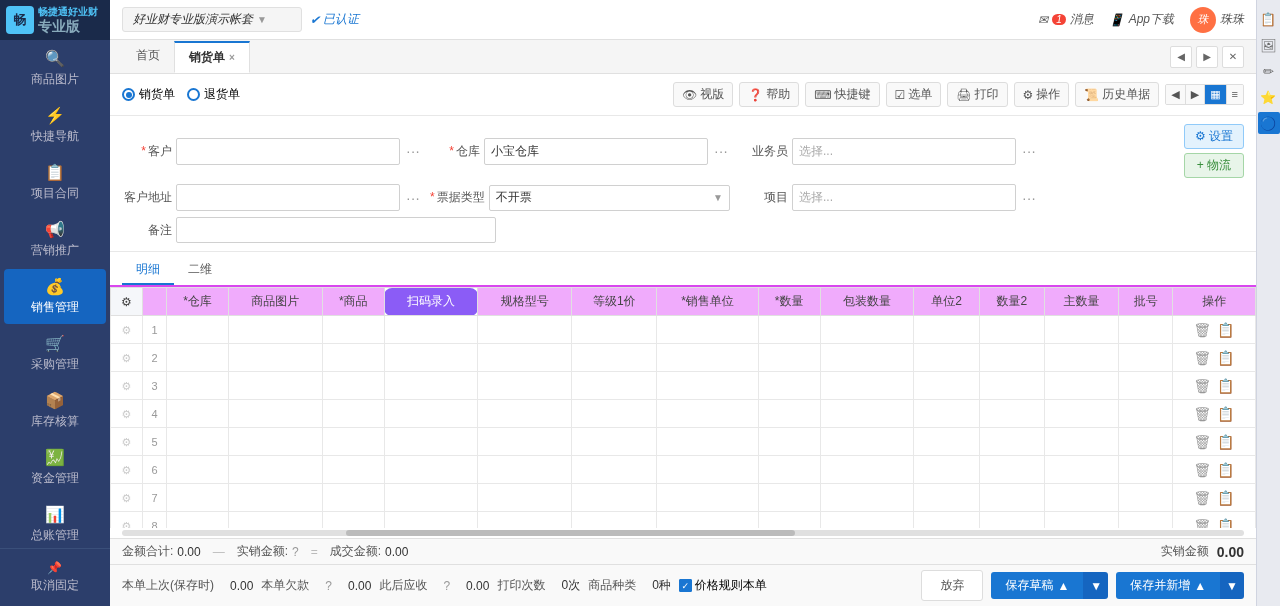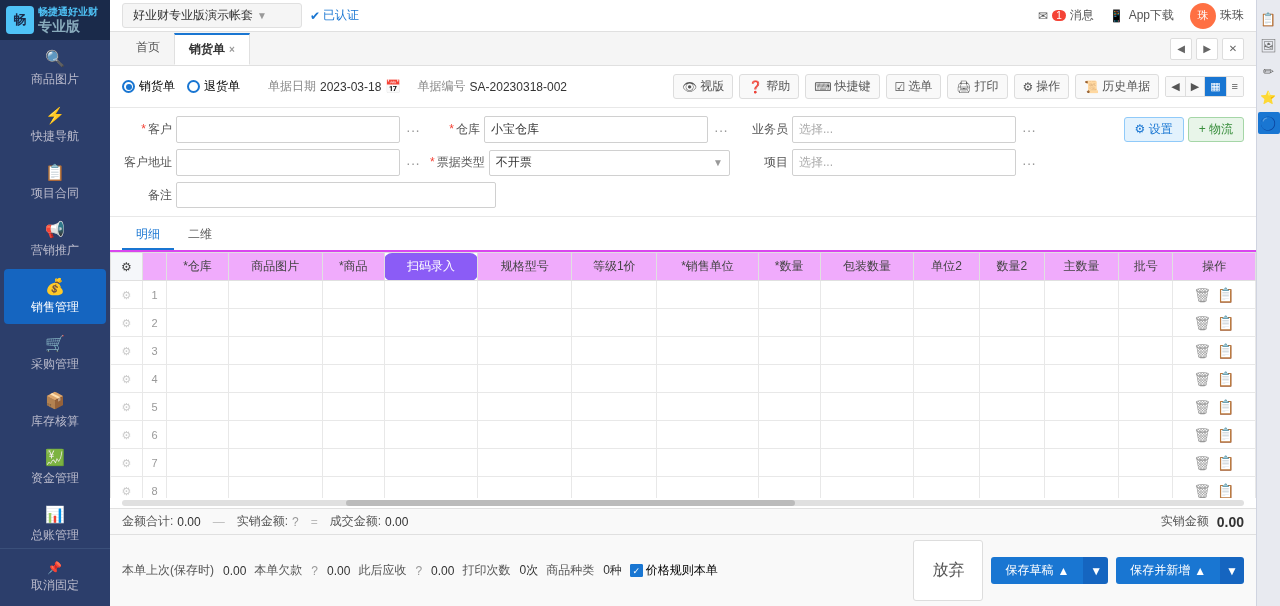"好业财专业版演示帐套" .topbar { font-style: none -> italic; height: 32px -> 40px }
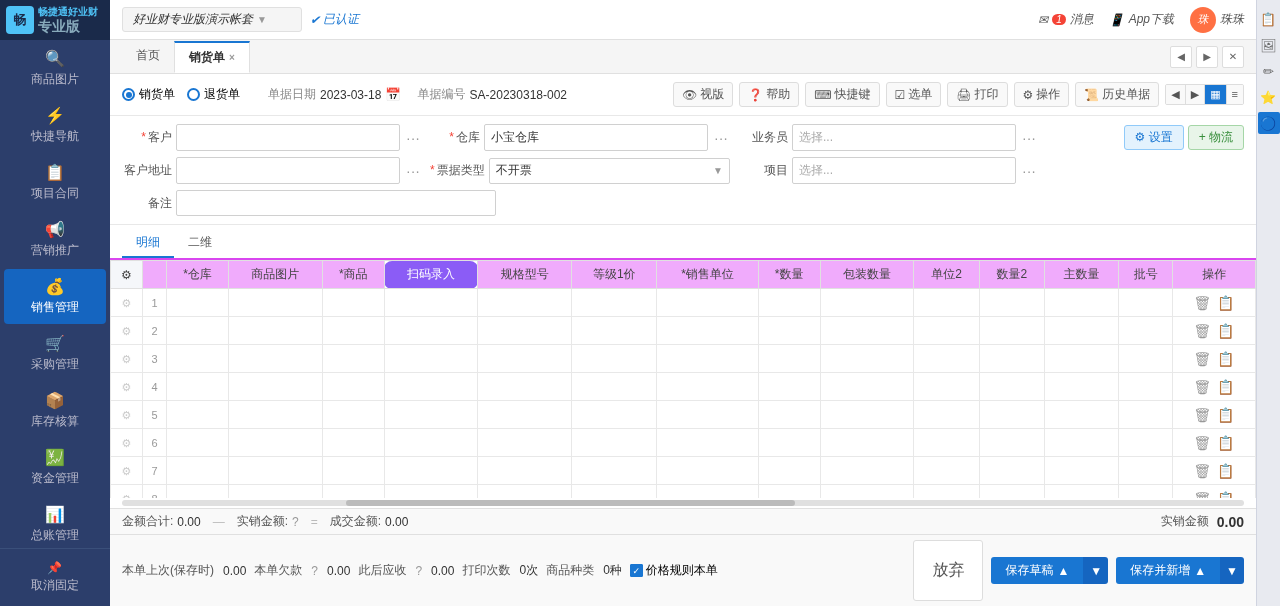"单据日期" div.form-meta { html: <div> <div> <span>单据日期</span> <span>2023-03-18</span> <span>📅</span> </div> <div> <span>单据编号</span> <span>SA-20230318-002</span> </div> </div> -> none }
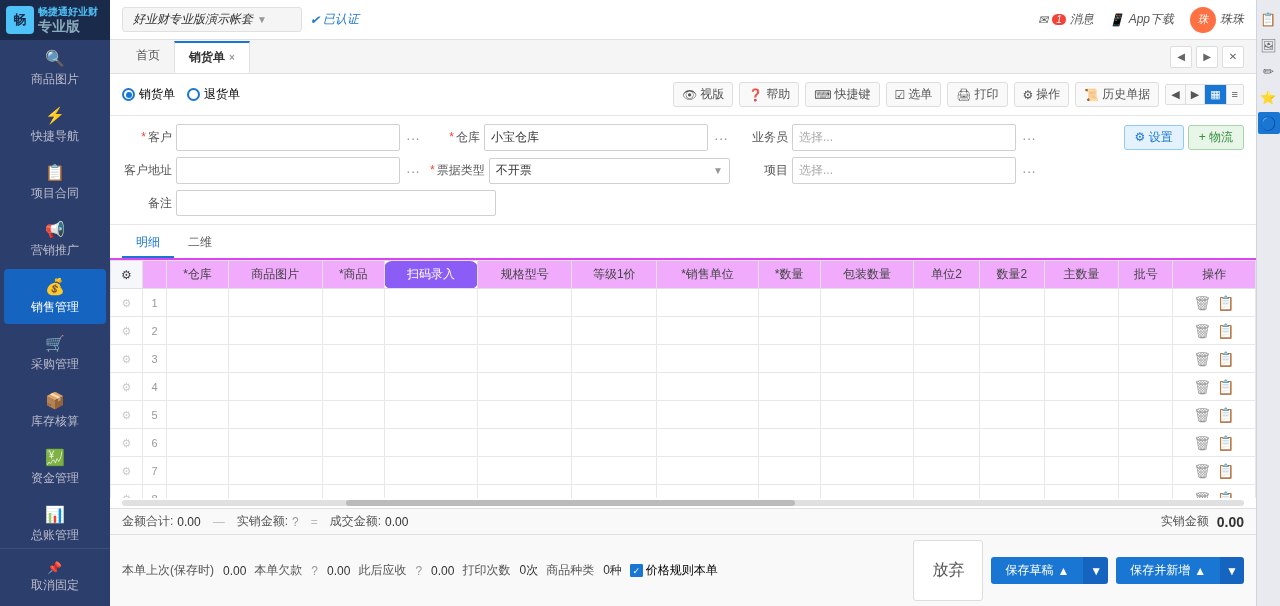"⚙ 设置" div { flex-direction: row -> column }
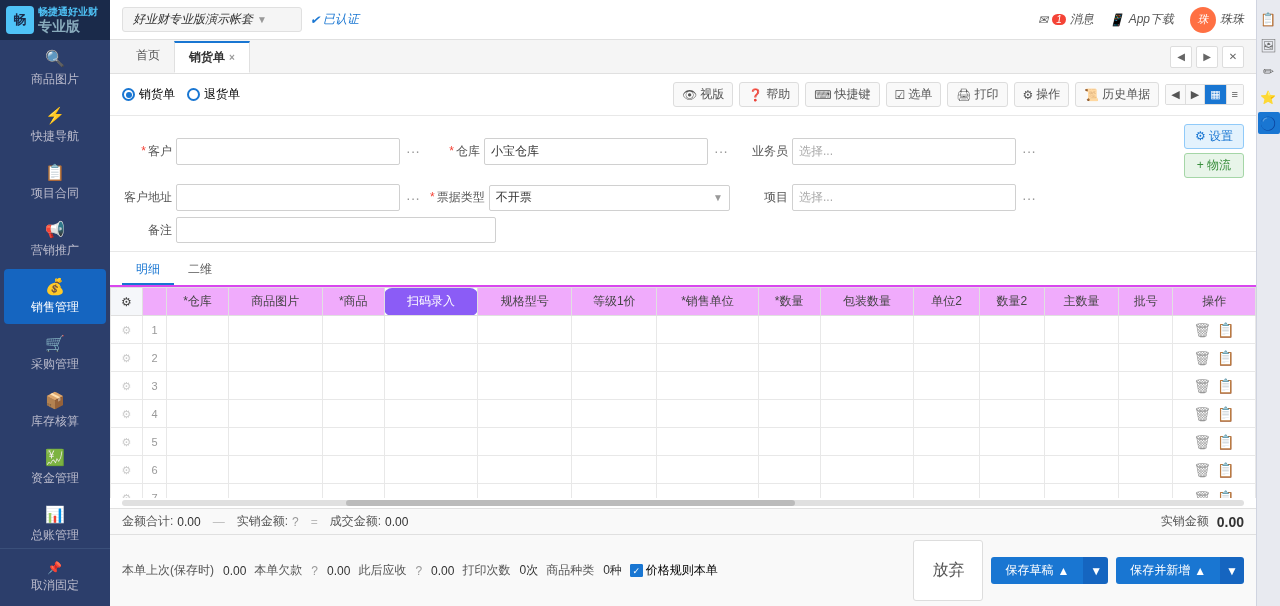"本单上次(保存时)" .footer-item { gap: 9px -> 16px }
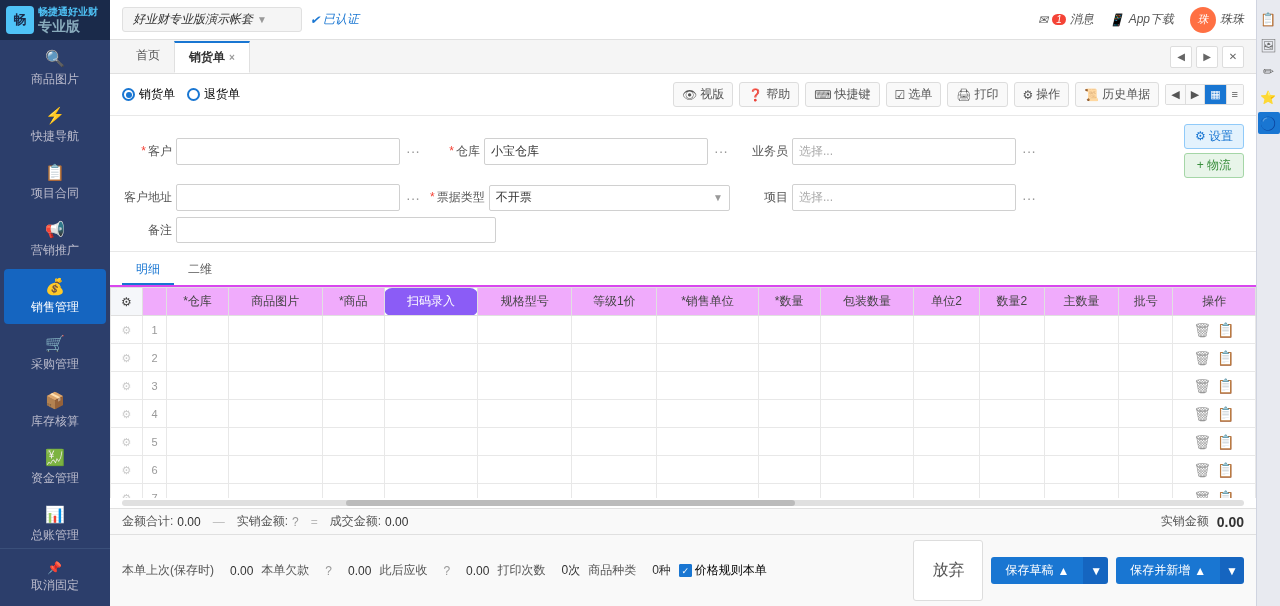"放弃" .btn-abandon { font-size: 16px -> 12px; padding: 19px 18px -> 6px 18px }
